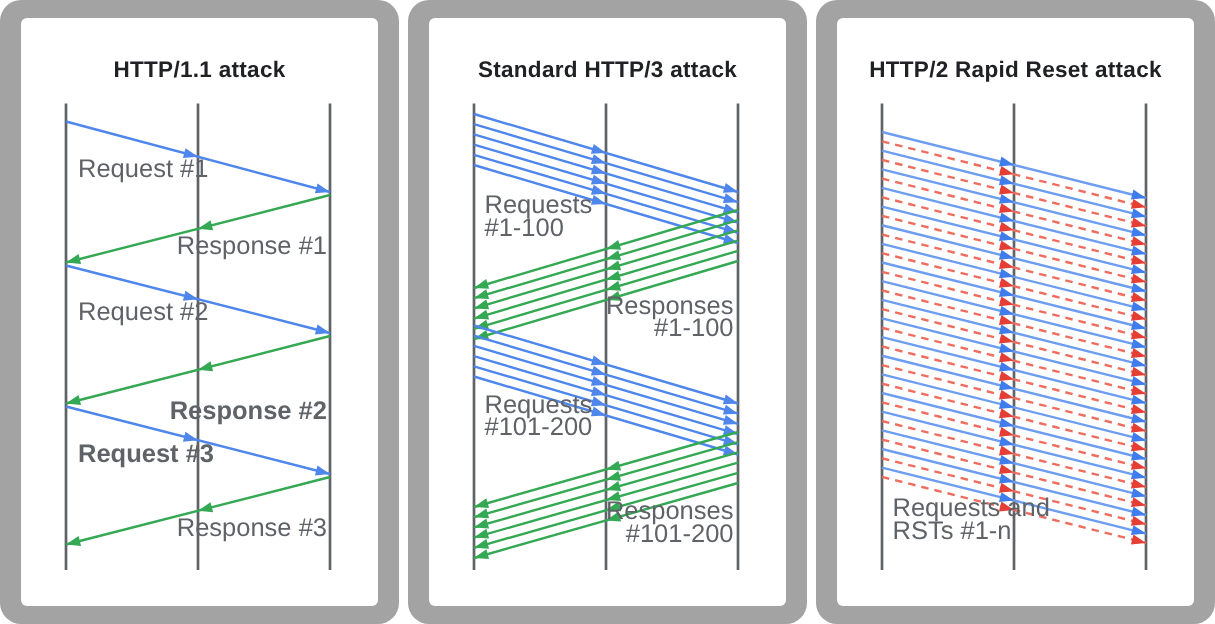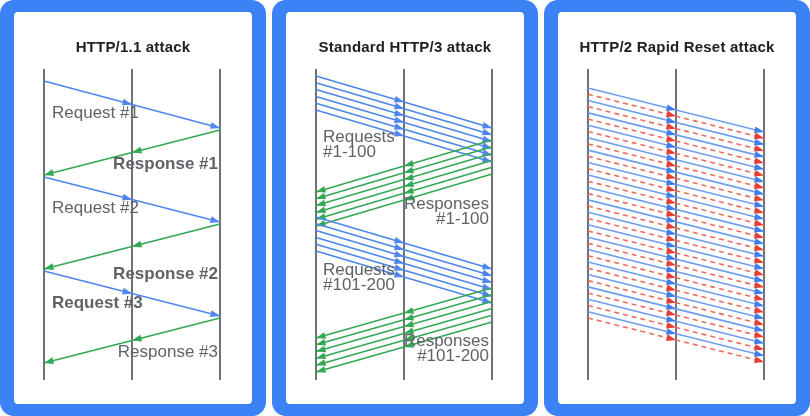"HTTP/1.1 attack" .tile { background: #3b82f6 -> #a3a3a3 }
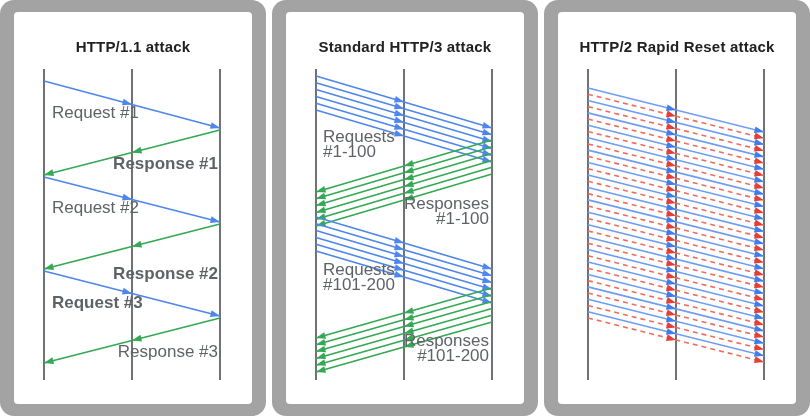"Response #1" .p1-l1 { font-weight: bold -> none }
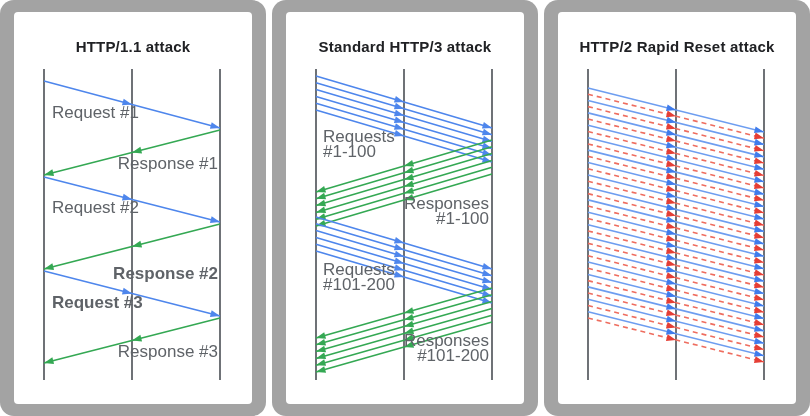"Requests and" div.lbl { html: none -> <div> <span>Requests and</span> <span>RSTs #1-n</span> </div> }
